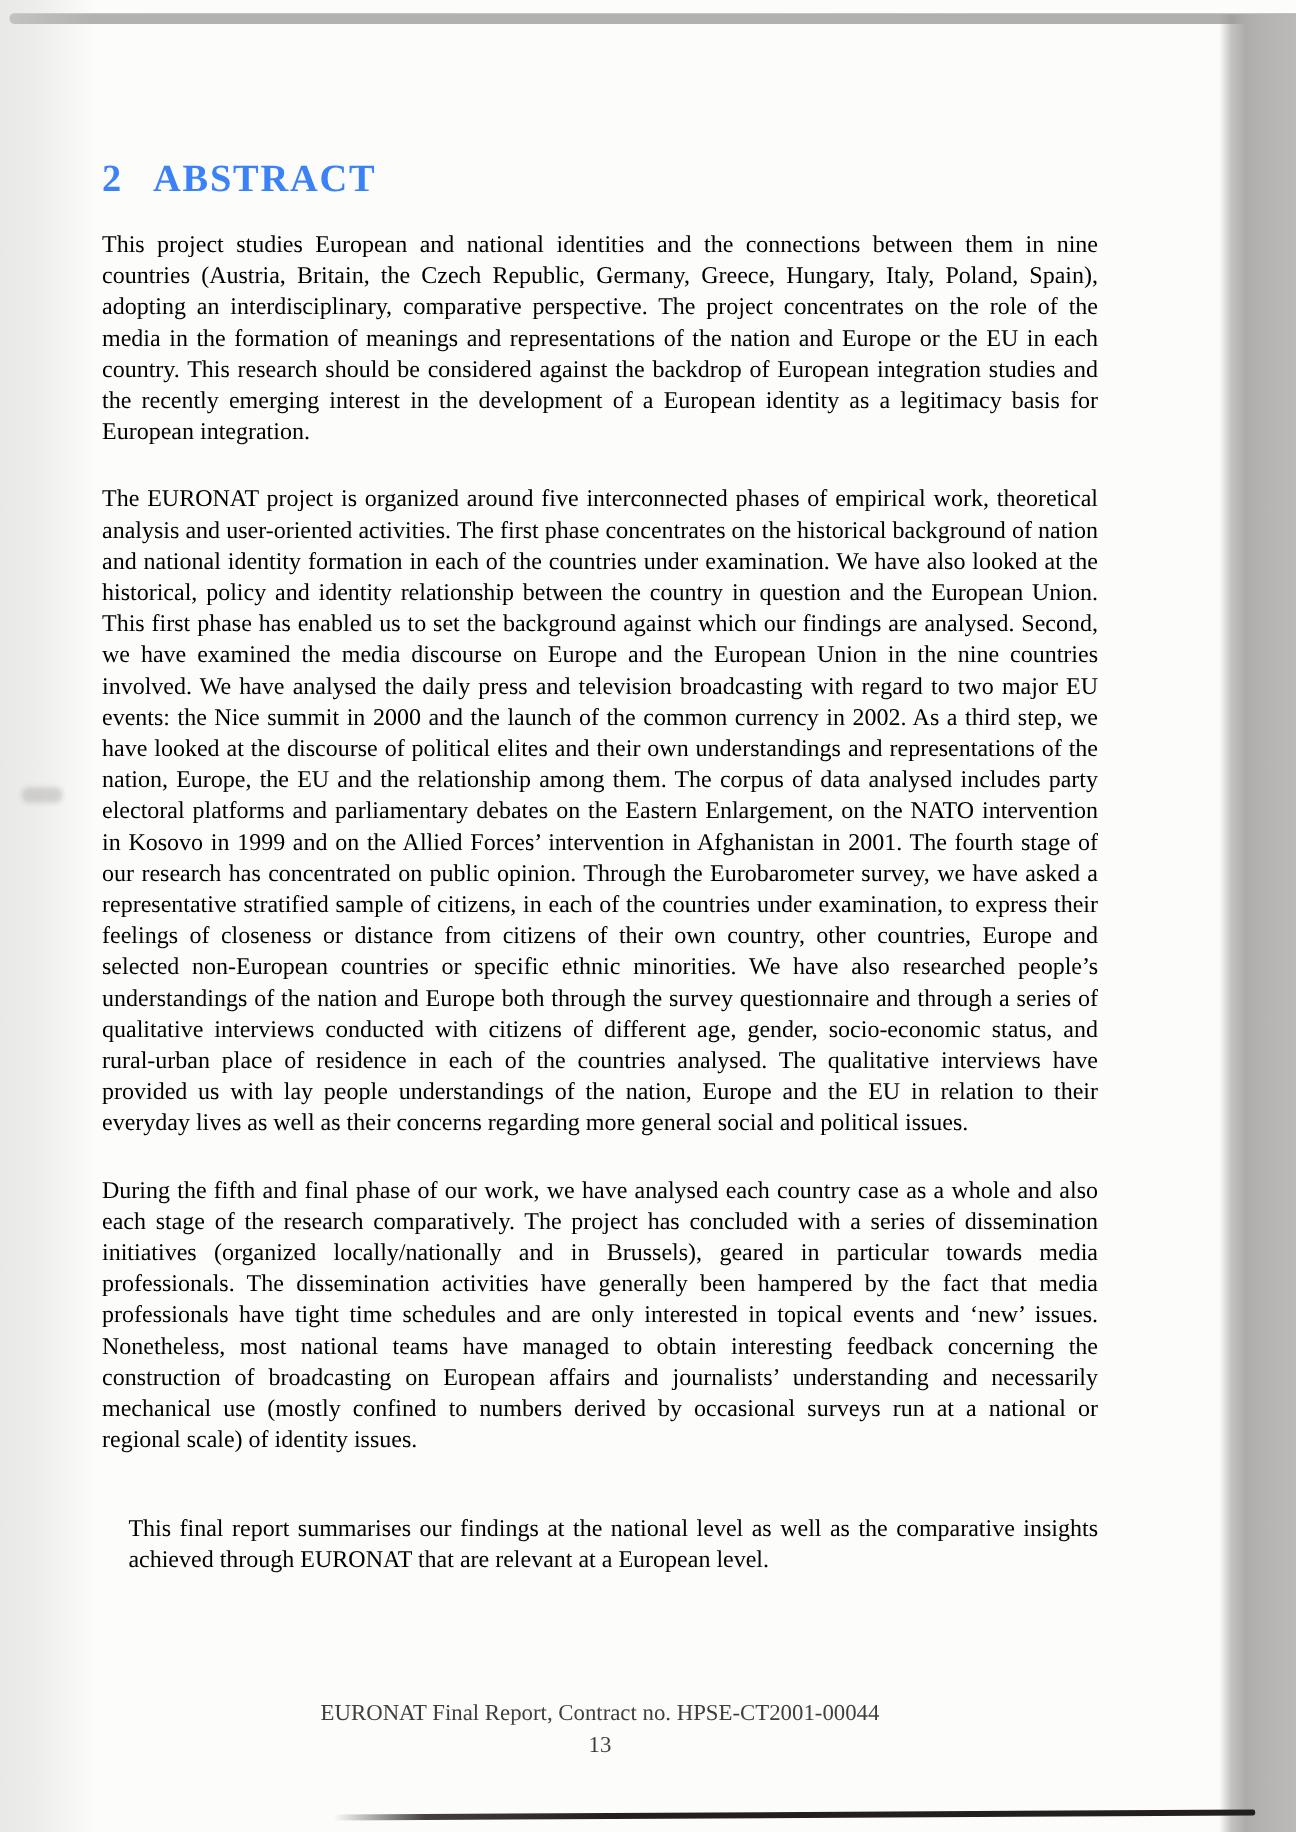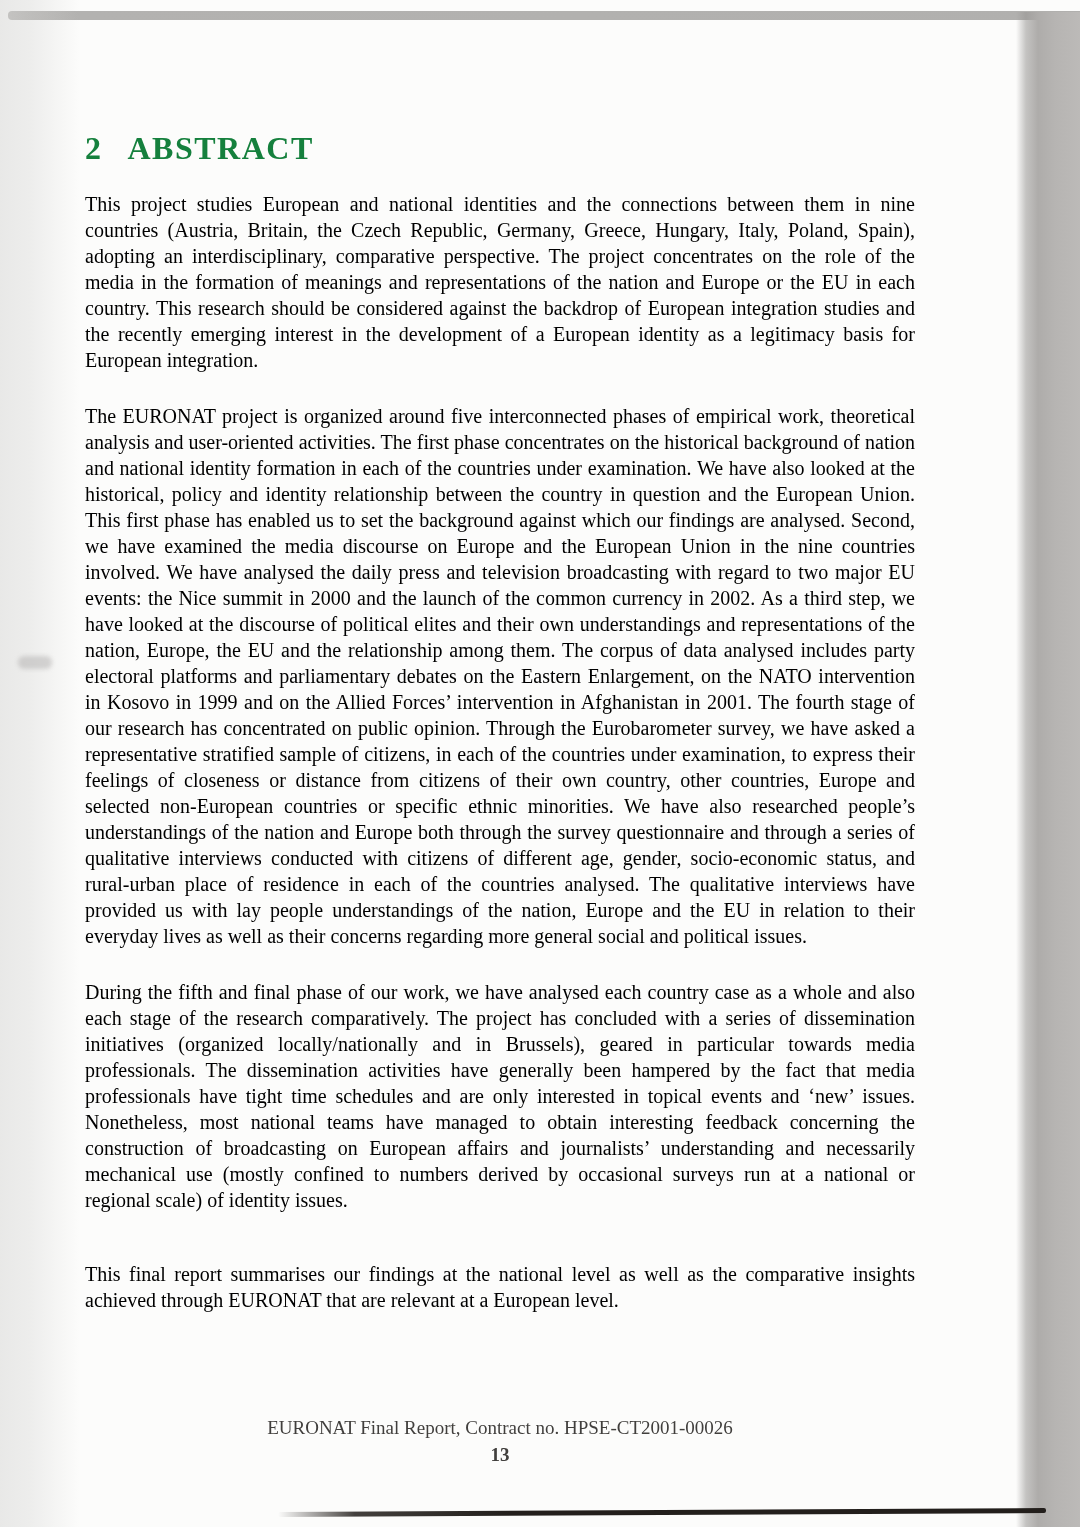"2 ABSTRACT" h1.heading { color: #15803d -> #3b82f6 }
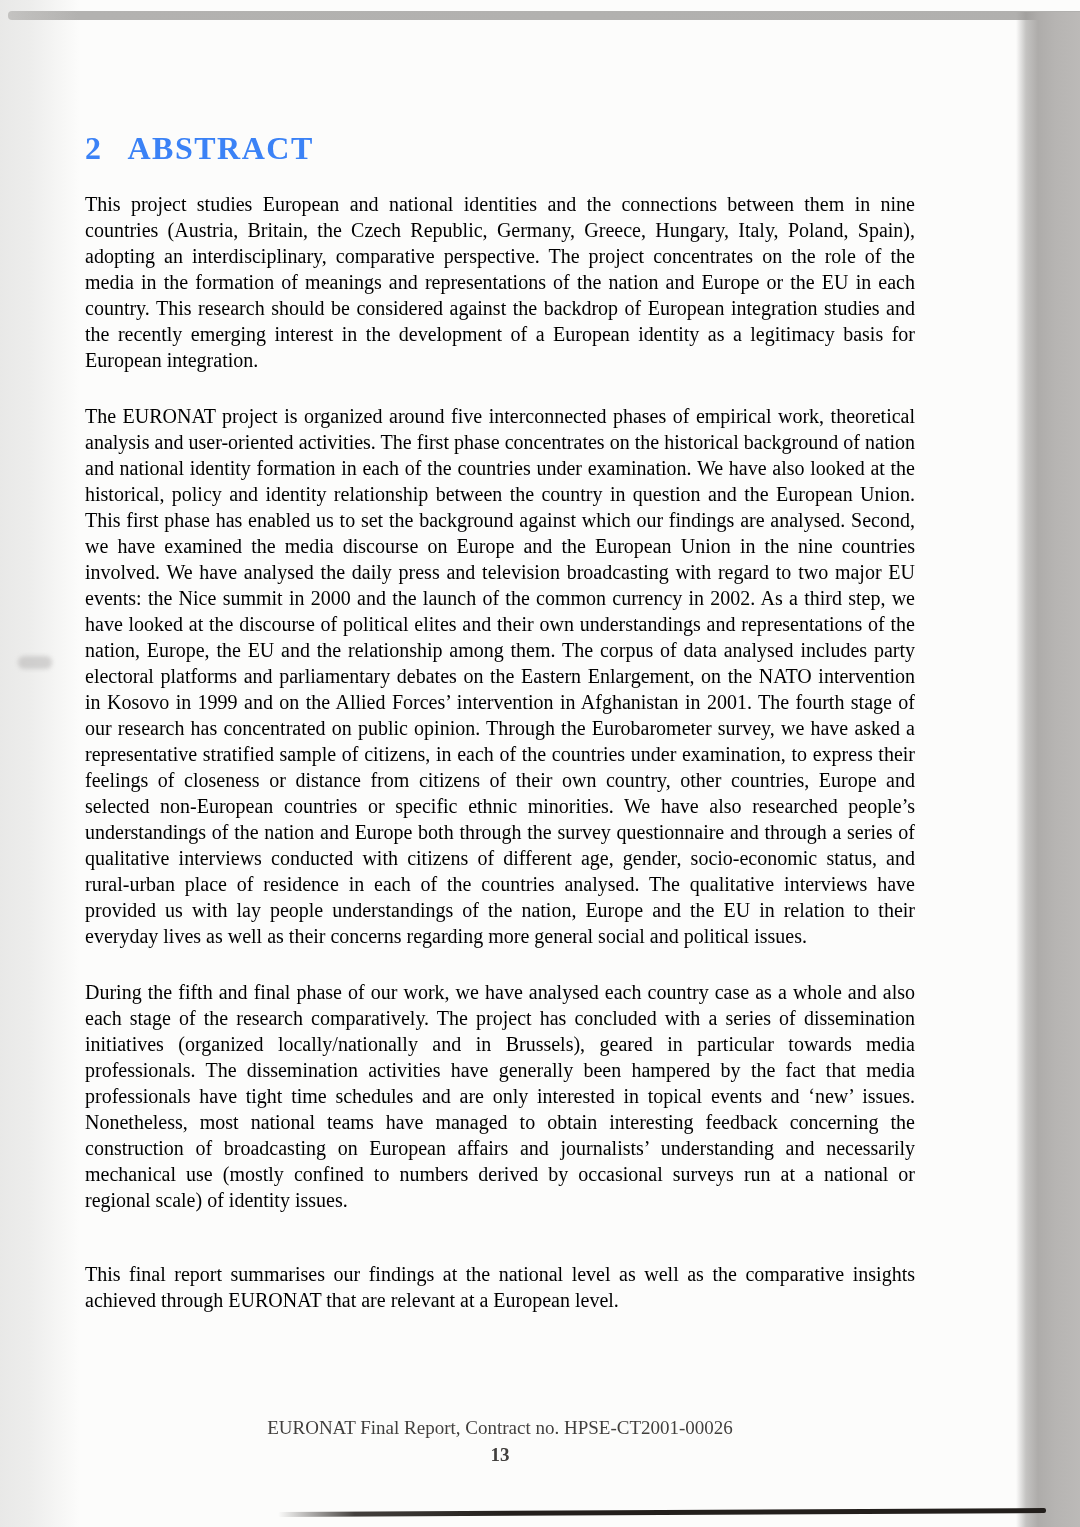"This final report summarises our" p.para-final { margin-left: none -> 22px }
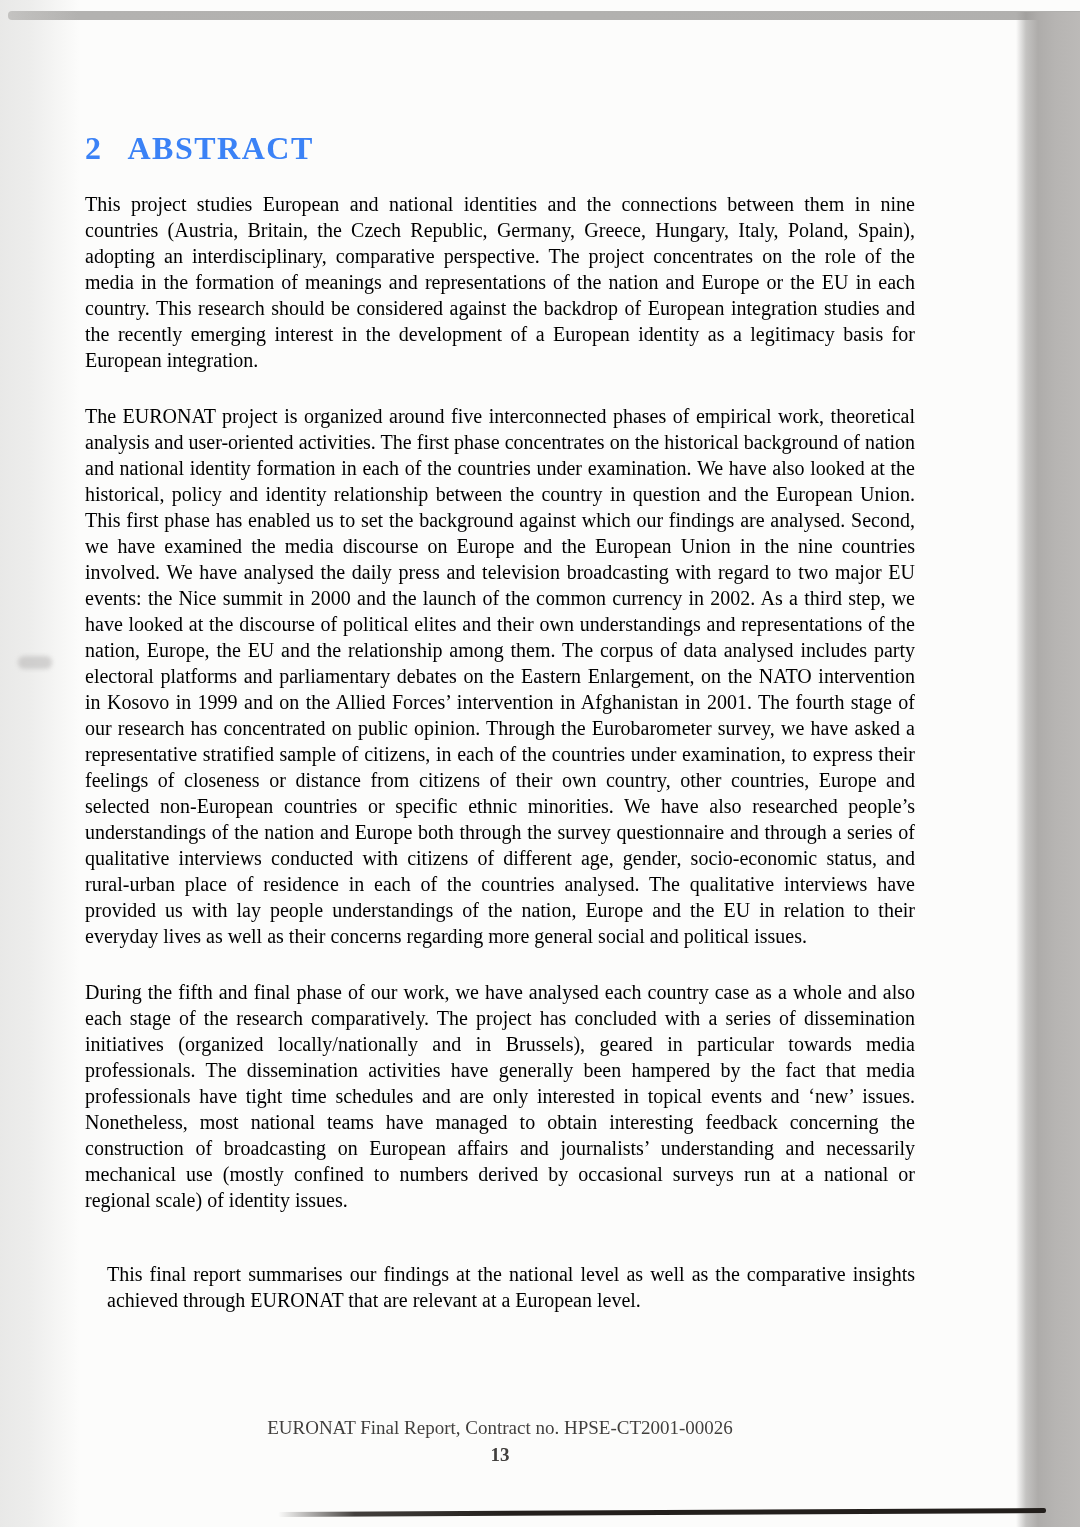"EURONAT Final Report, Contract no." div.footer-line { text: HPSE-CT2001-00026 -> HPSE-CT2001-00044 }
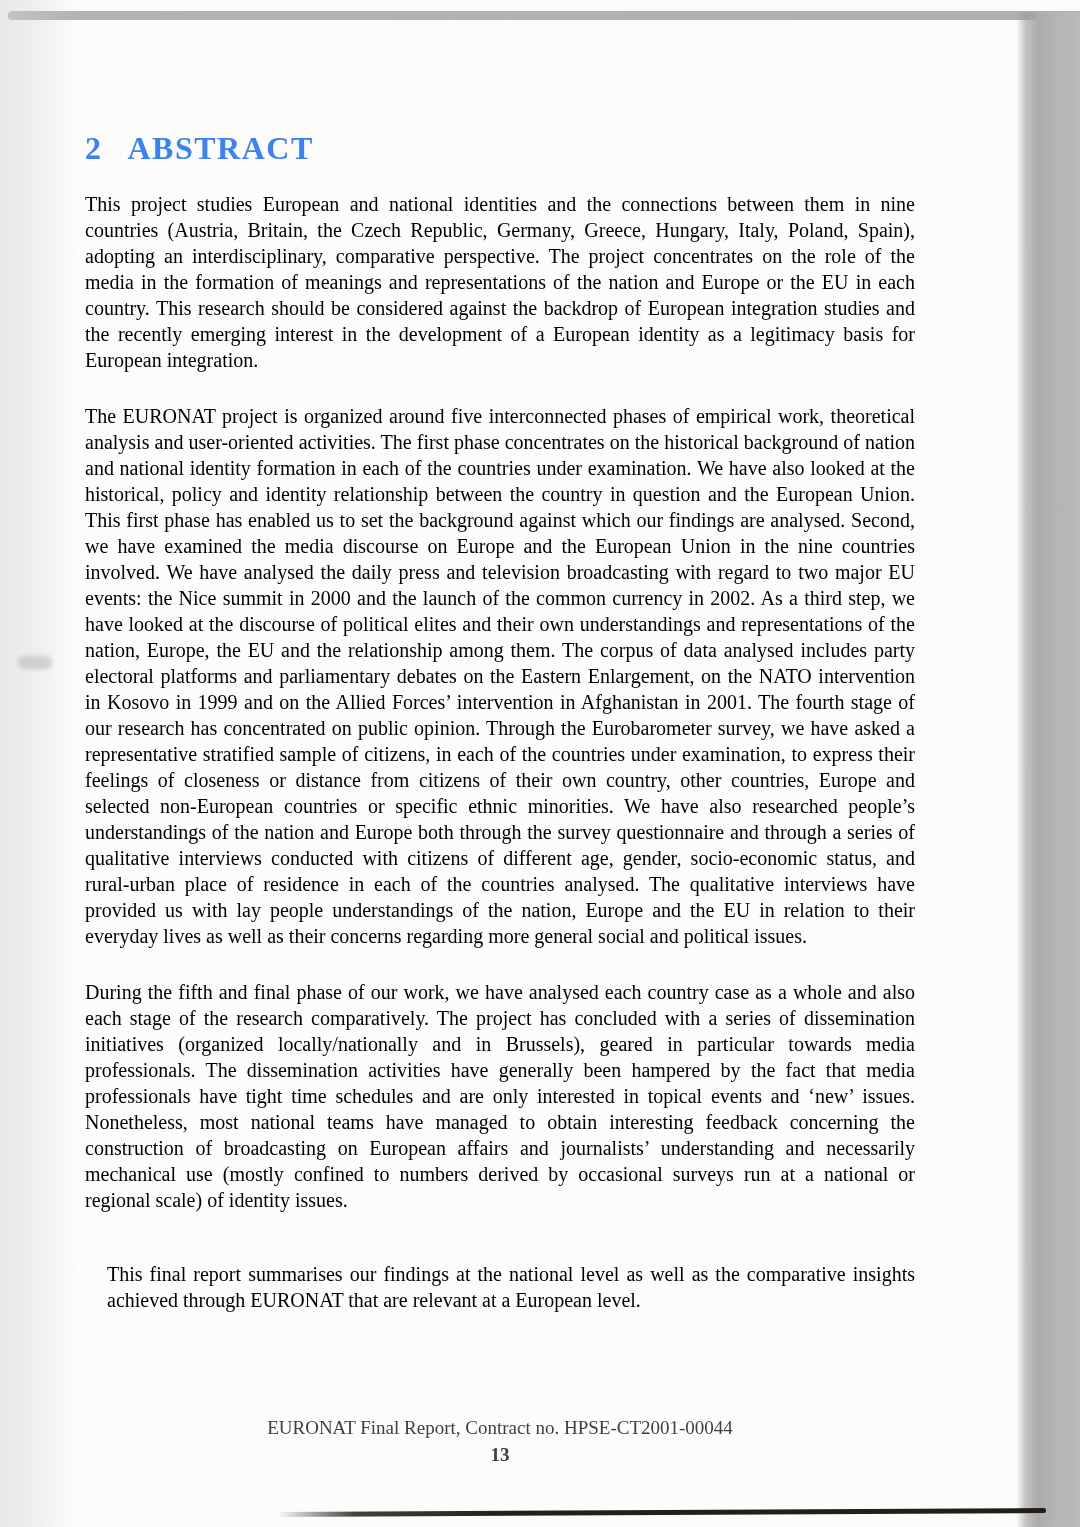"13" .footer-page { font-weight: bold -> none }
